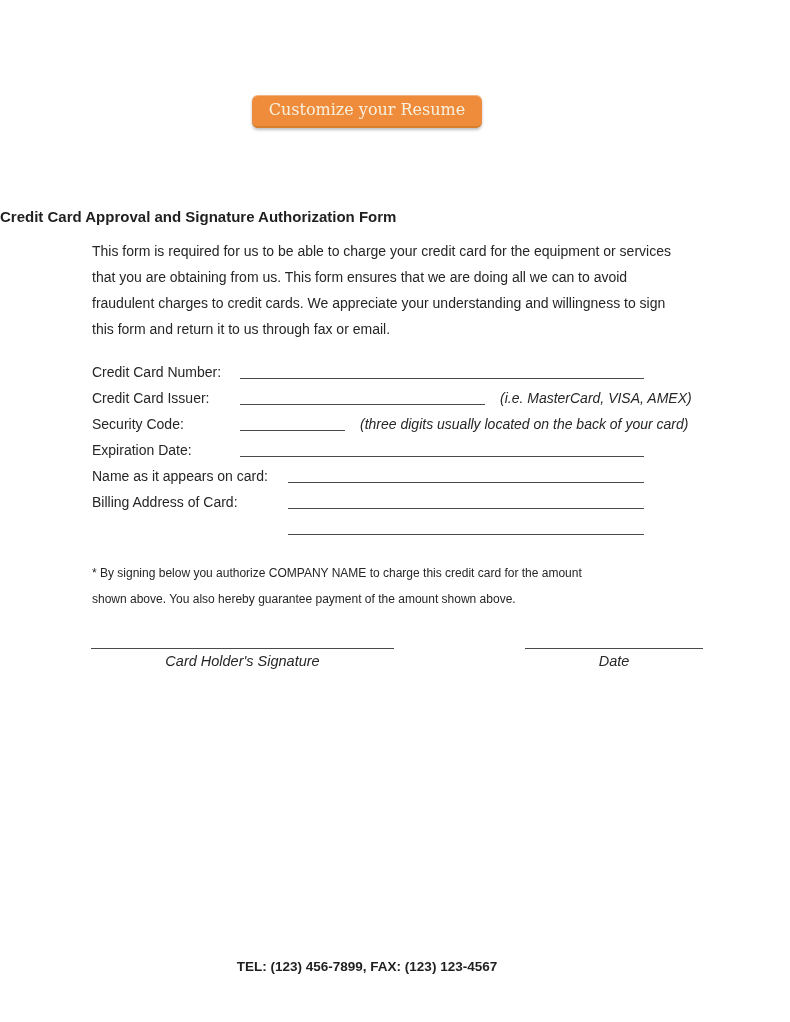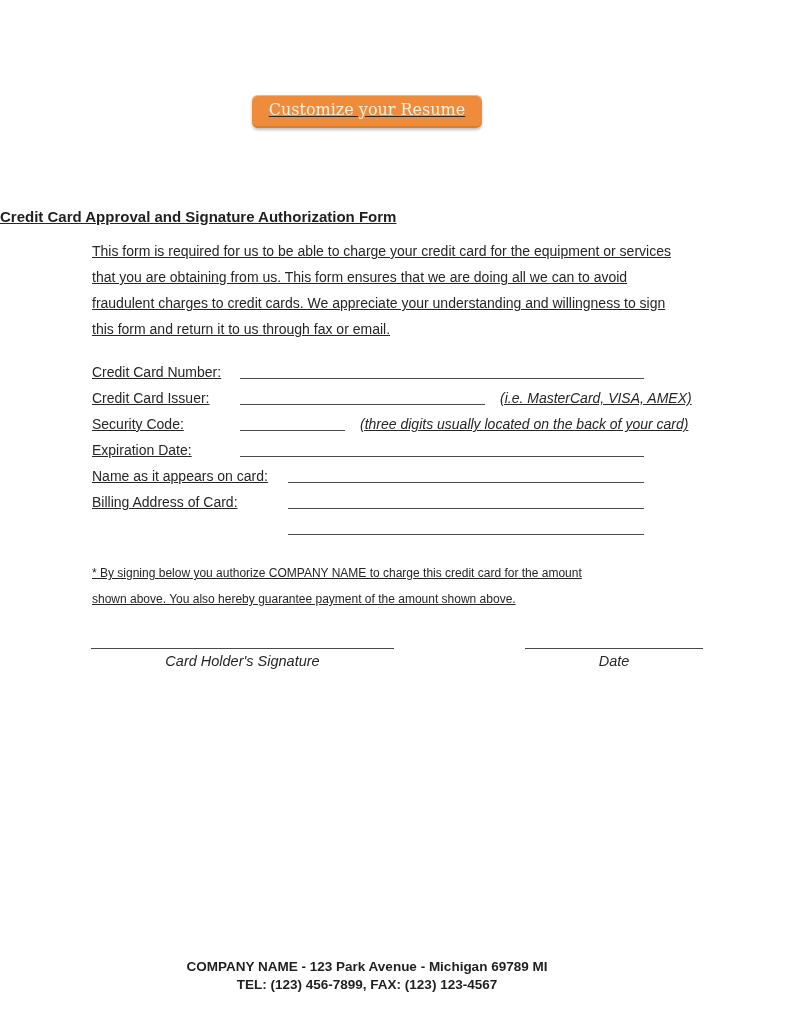"Customize your Resume" .page { text-decoration: underline -> none }
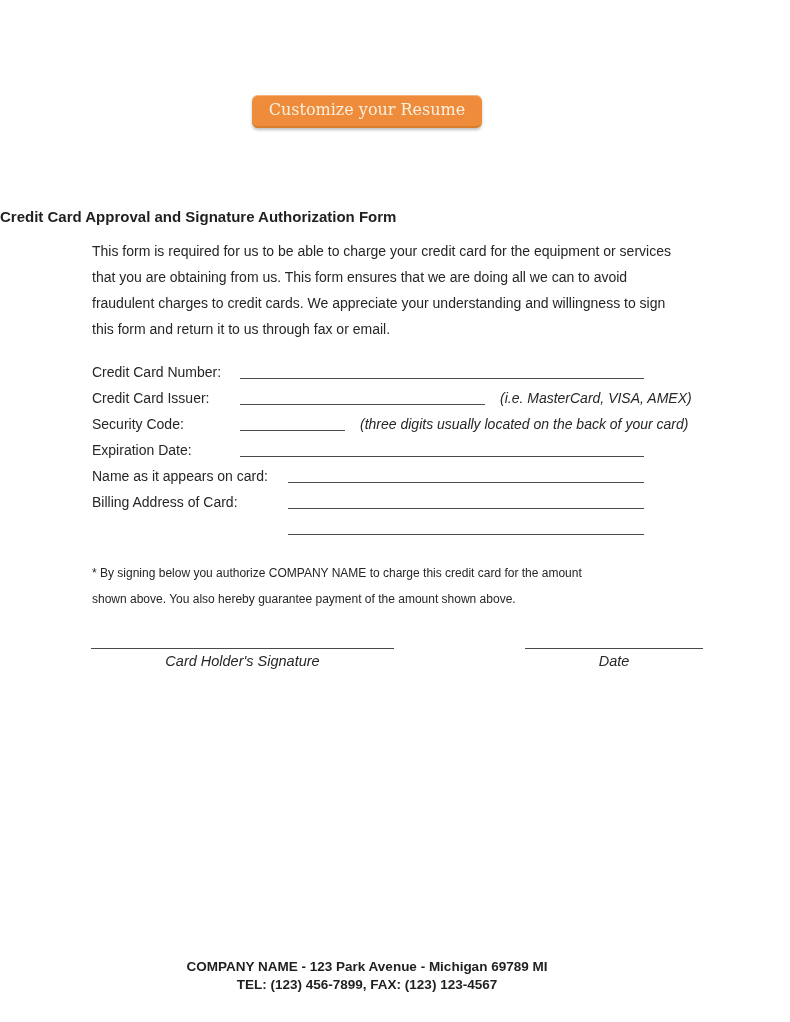"COMPANY NAME - 123 Park" div { html: <div>COMPANY NAME - 123 Park Avenue - Michigan 69789 MI</div> -> none }
